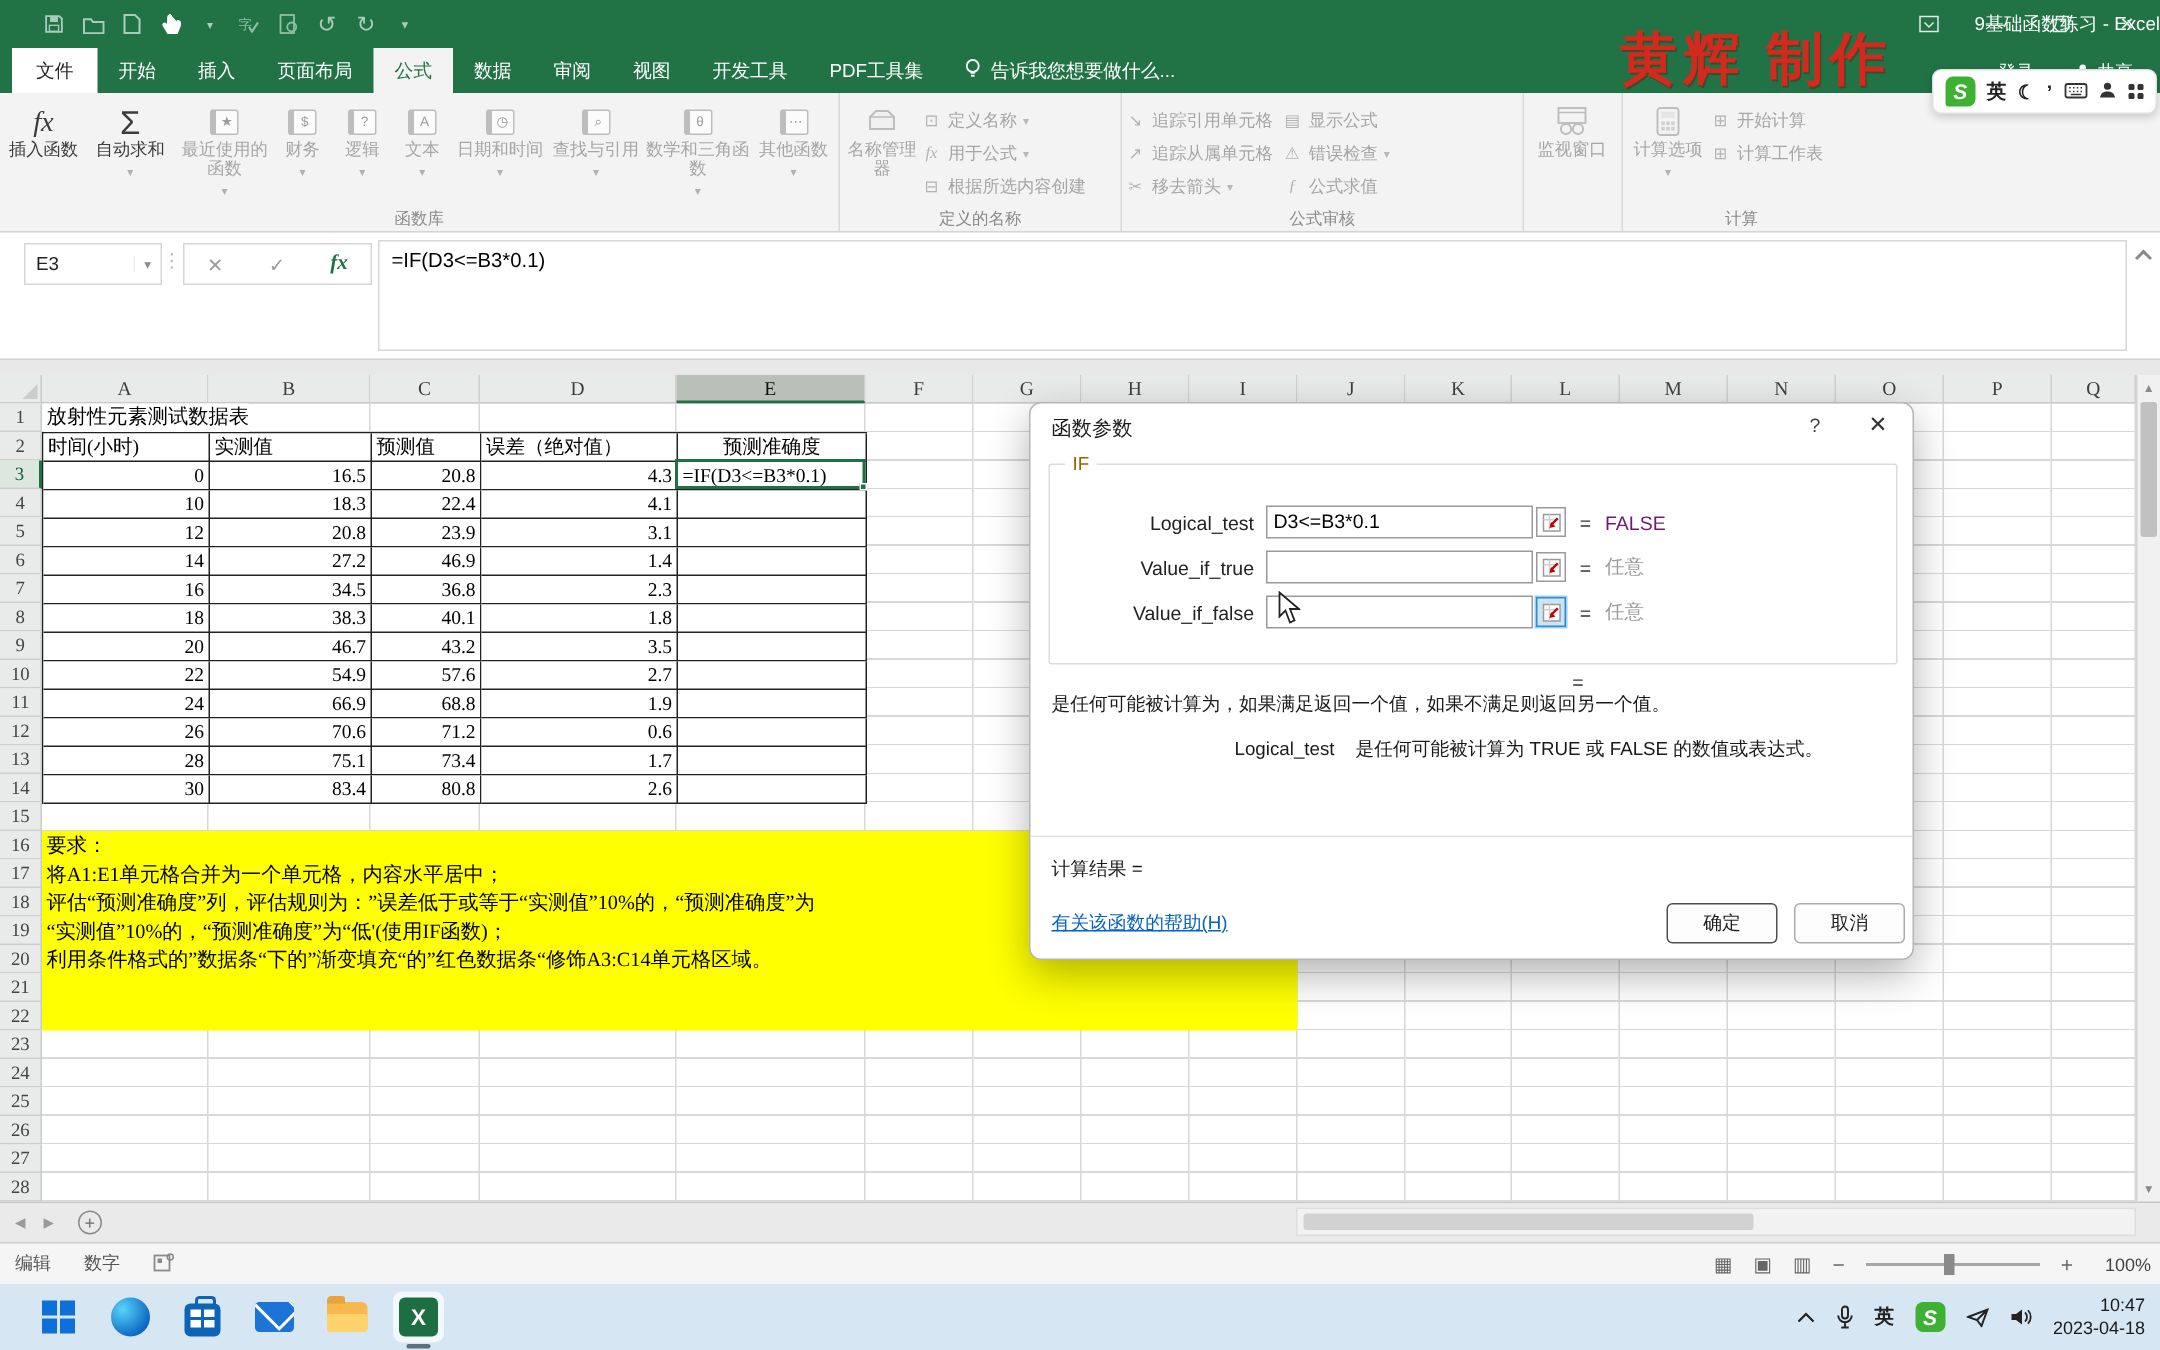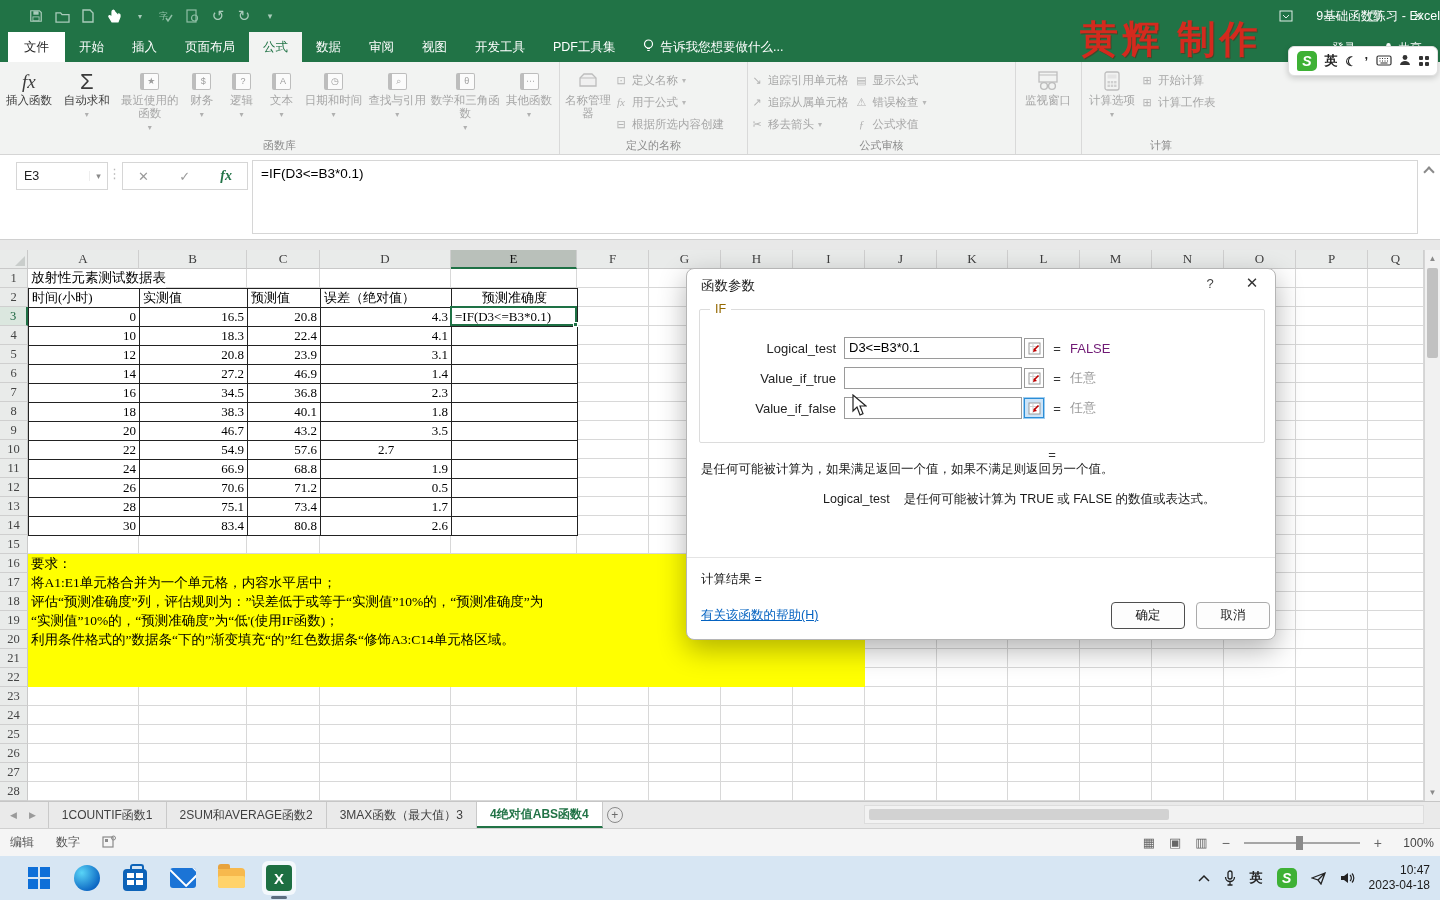"2.7" div.stc { text-align: center -> none }
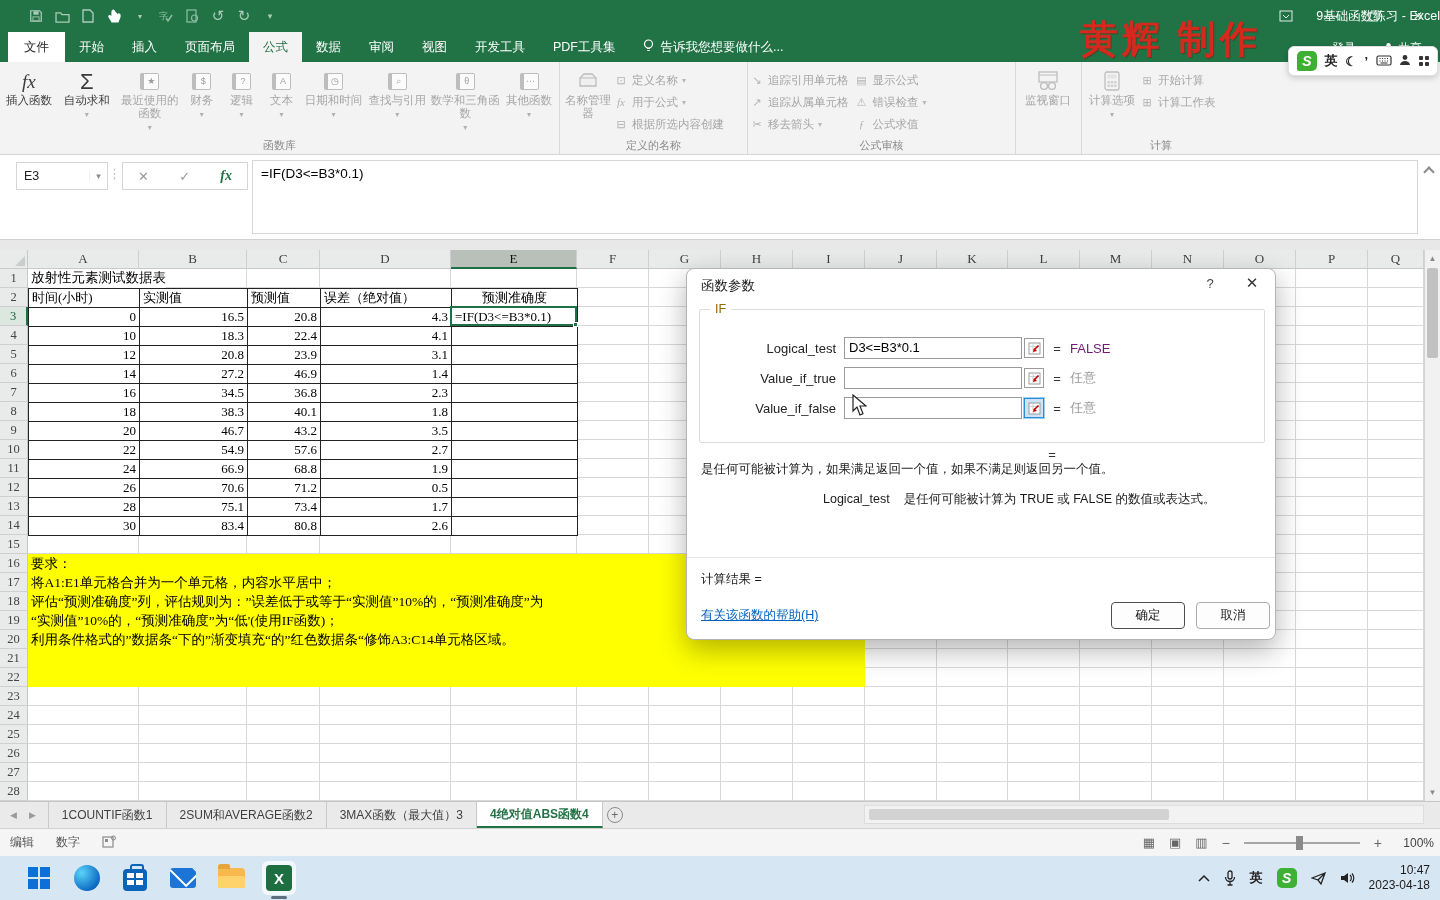"0.5" div.stc { text: 0.5 -> 0.6 }
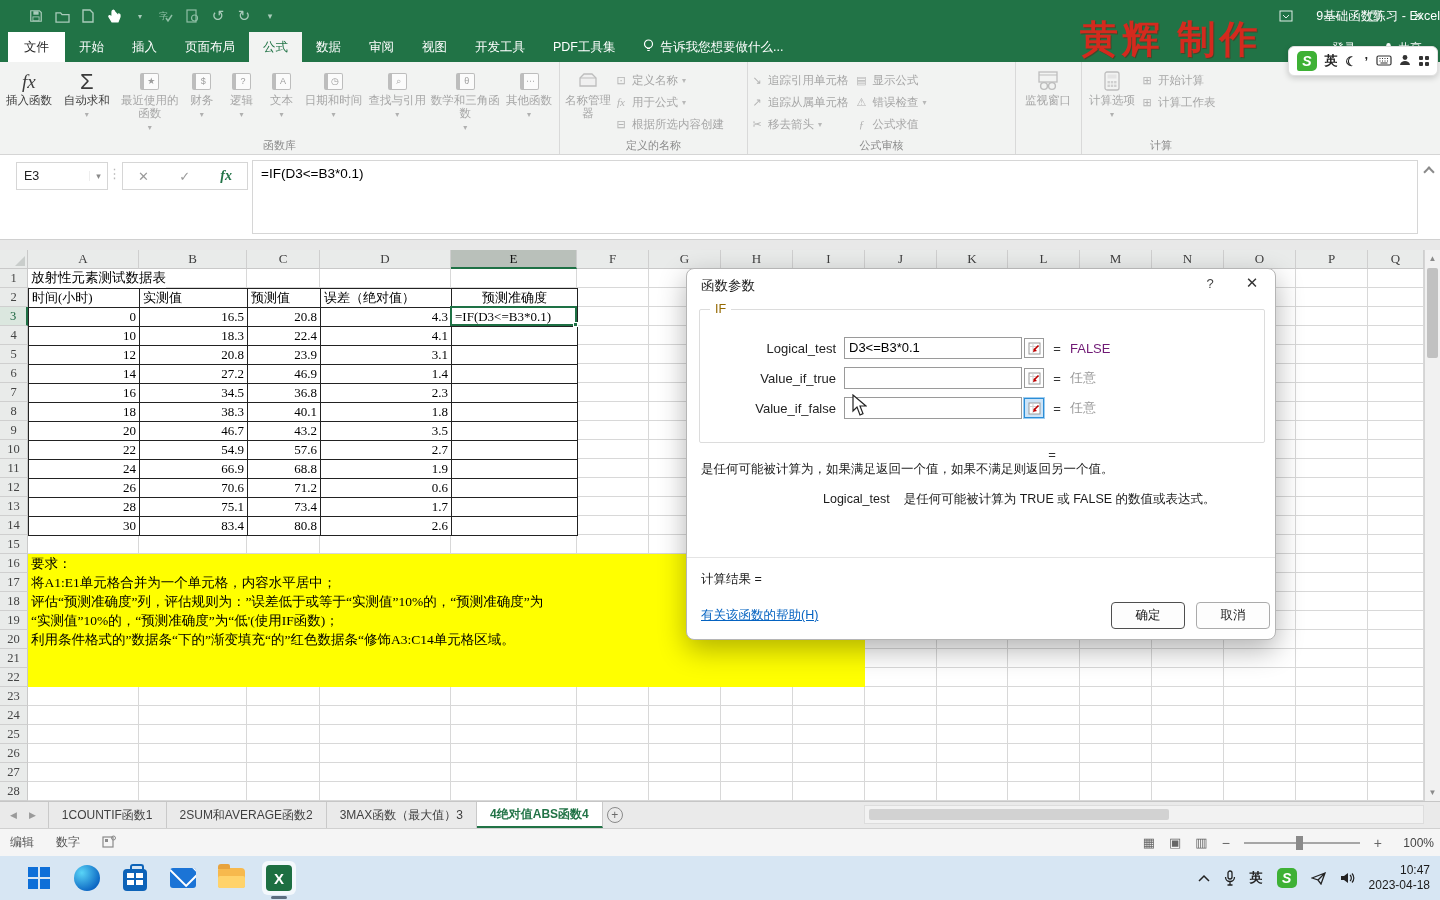"1COUNTIF函数1" div { html: <div> <div>1COUNTIF函数1</div> <div>2SUM和AVERAGE函数2</div> <div>3MAX函数（最大值）3</div> <div>4绝对值ABS函数4</div> </div> -> none }
